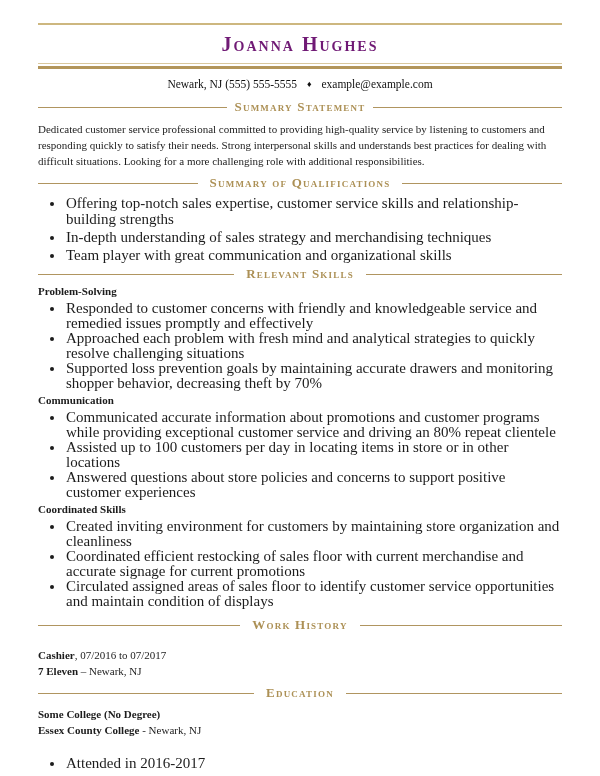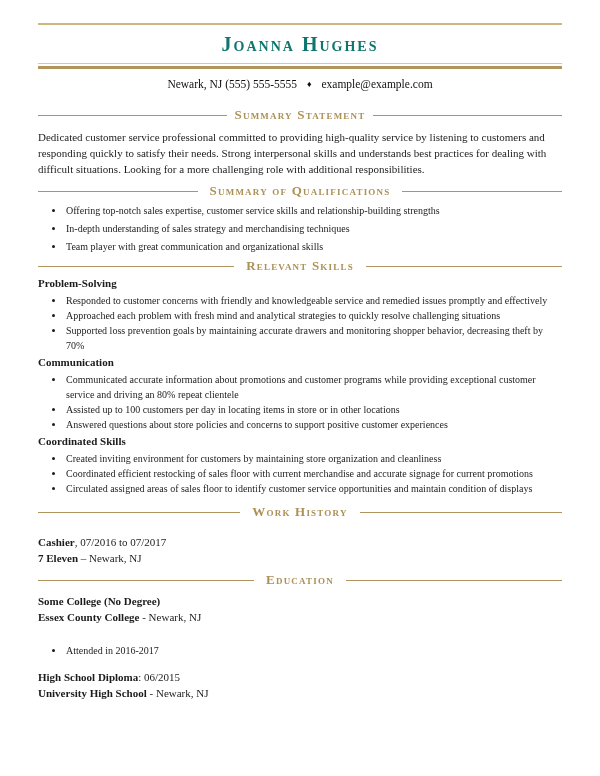"Joanna Hughes" .name { color: #0f766e -> #701a75 }
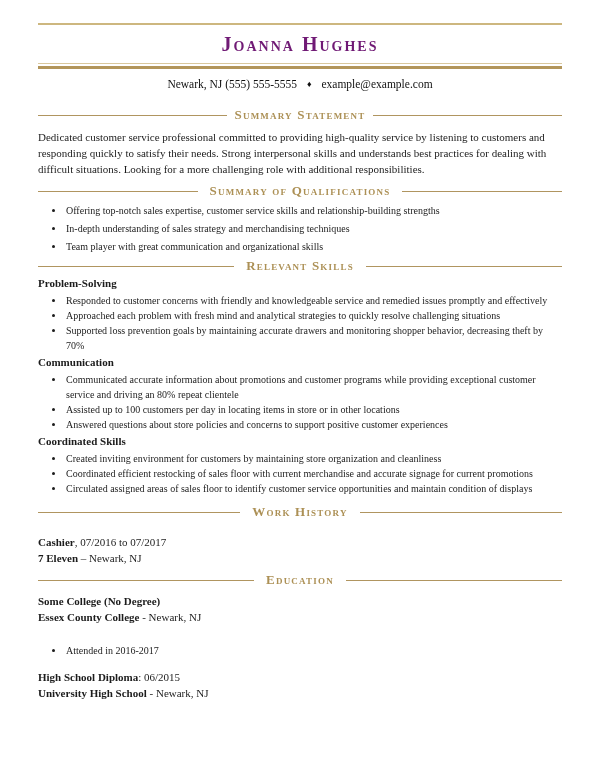"Summary Statement" .mh-summary { margin-top: 16px -> 8px }
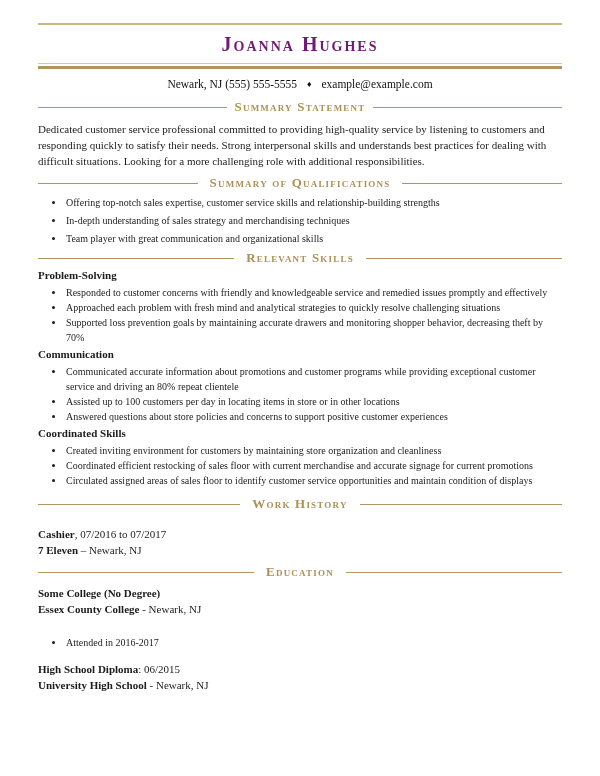"Offering top-notch sales expertise," ul.blist { font-size: 10px -> 15px }
